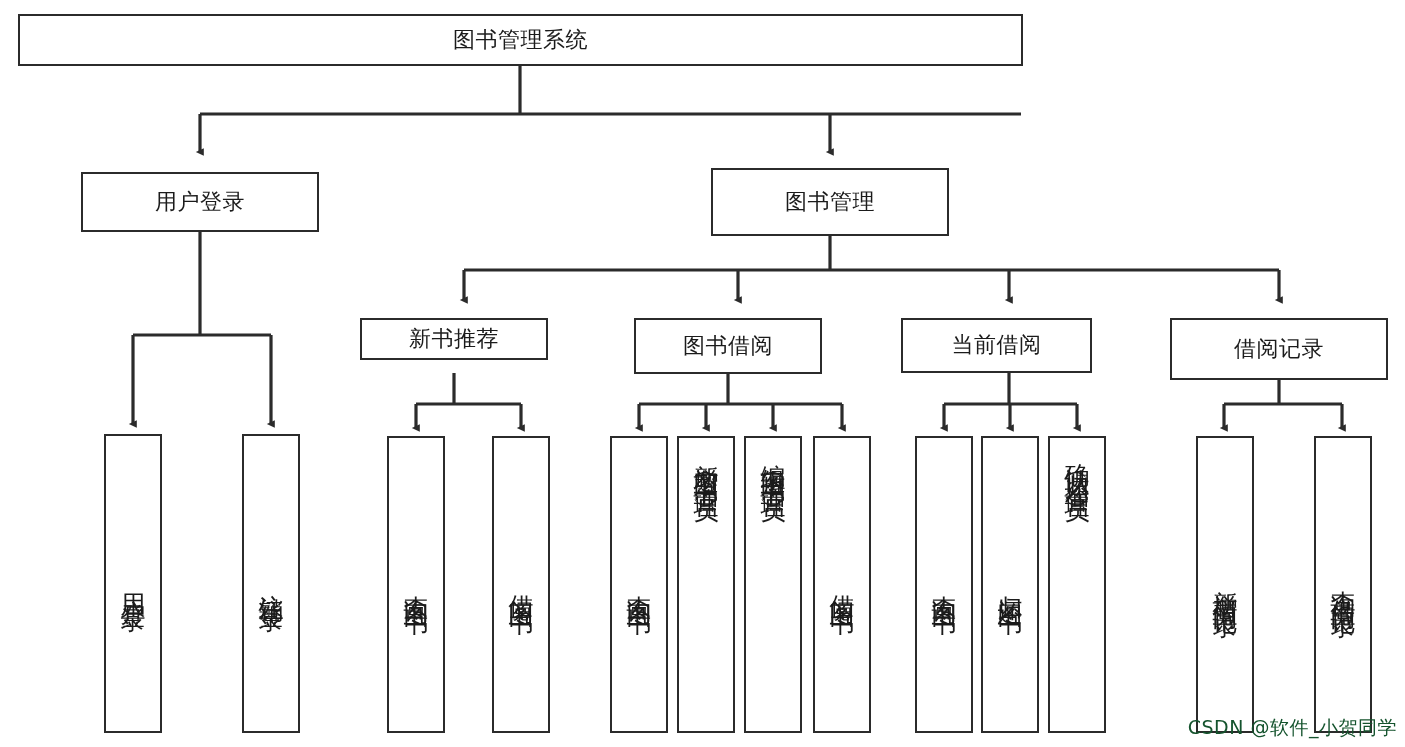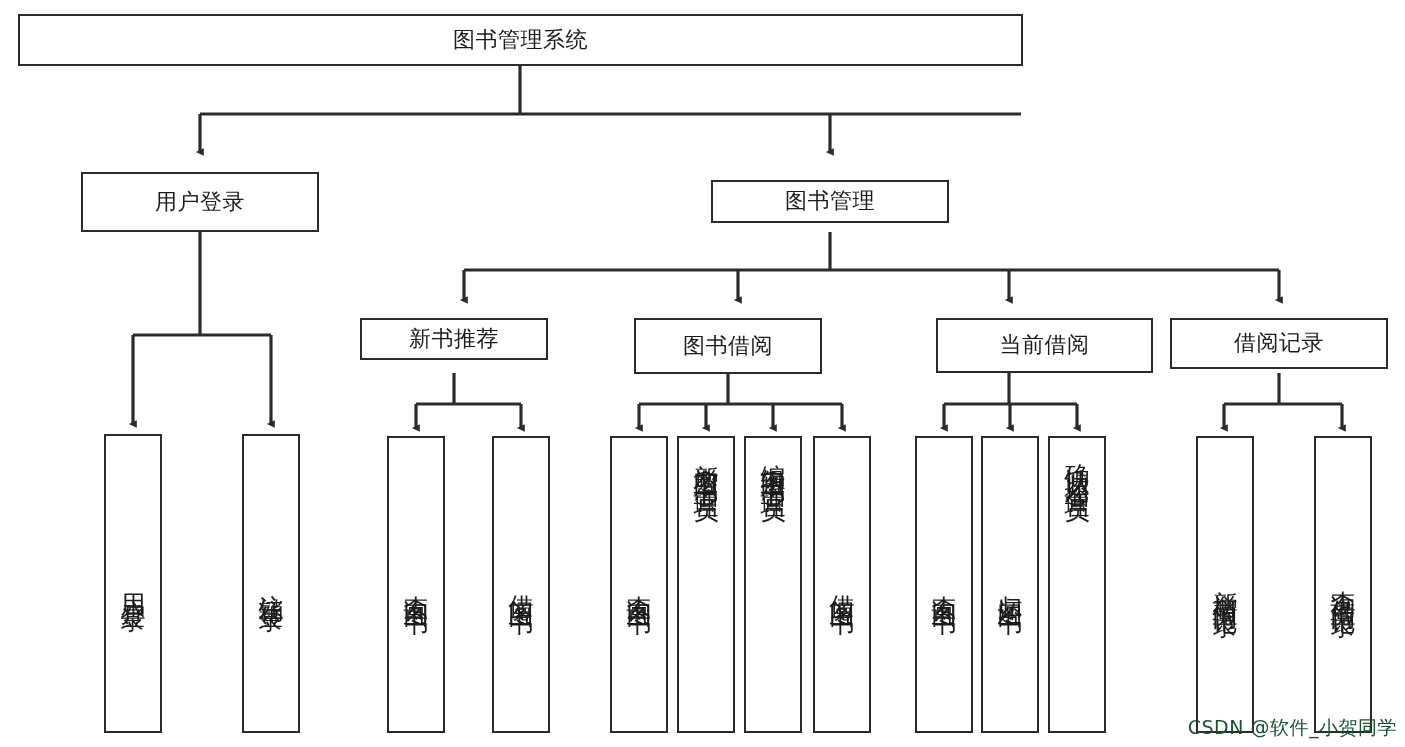"图书管理" div.node { height: 43px -> 68px; top: 180px -> 168px }
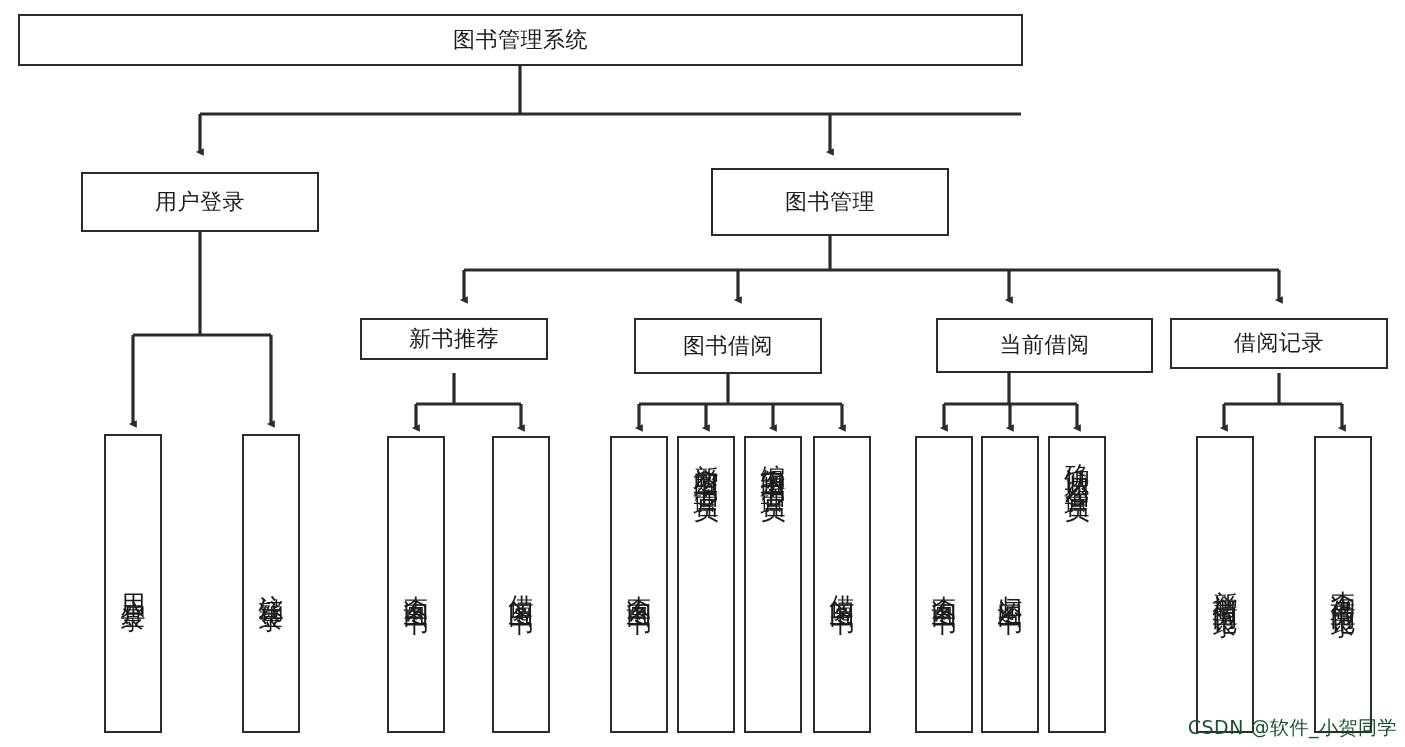"当前借阅" div.node { left: 936px -> 901px; width: 217px -> 191px }
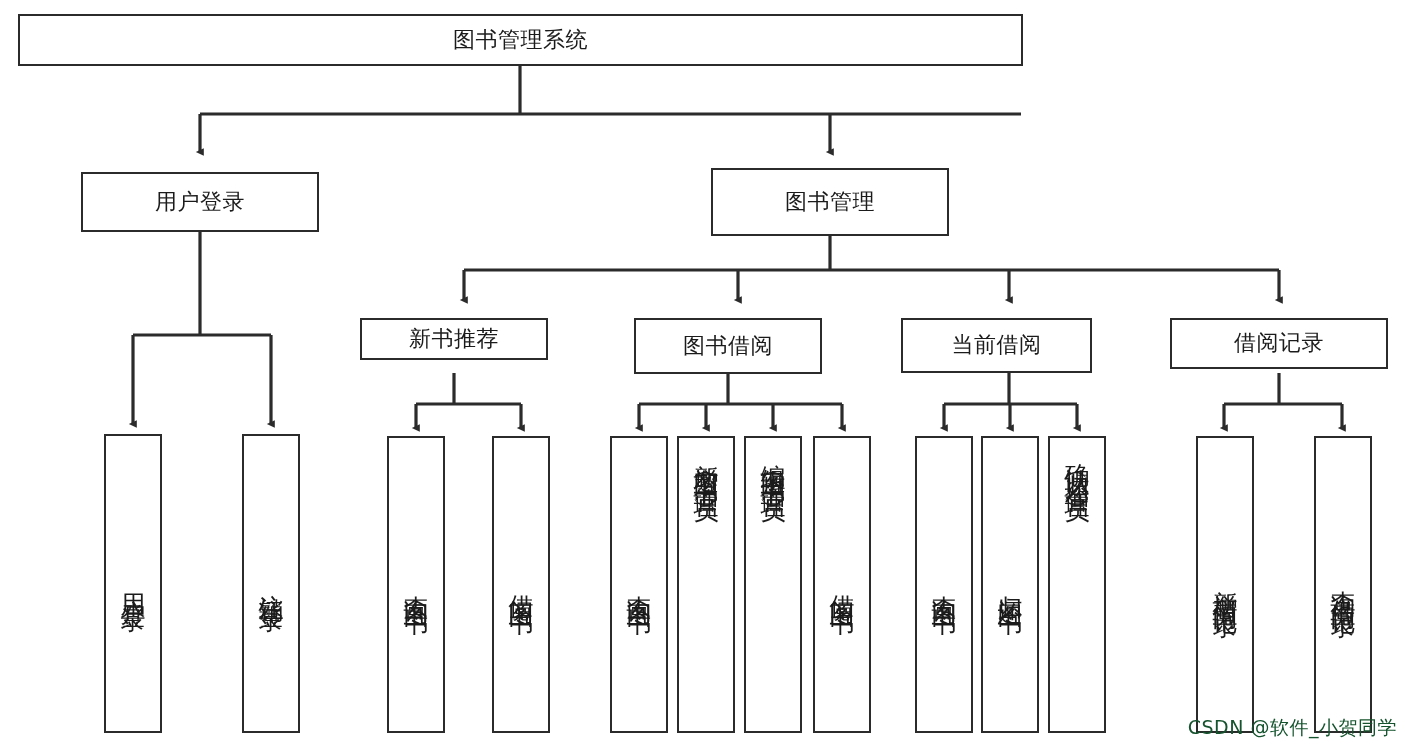"借阅记录" div.node { height: 51px -> 62px }
